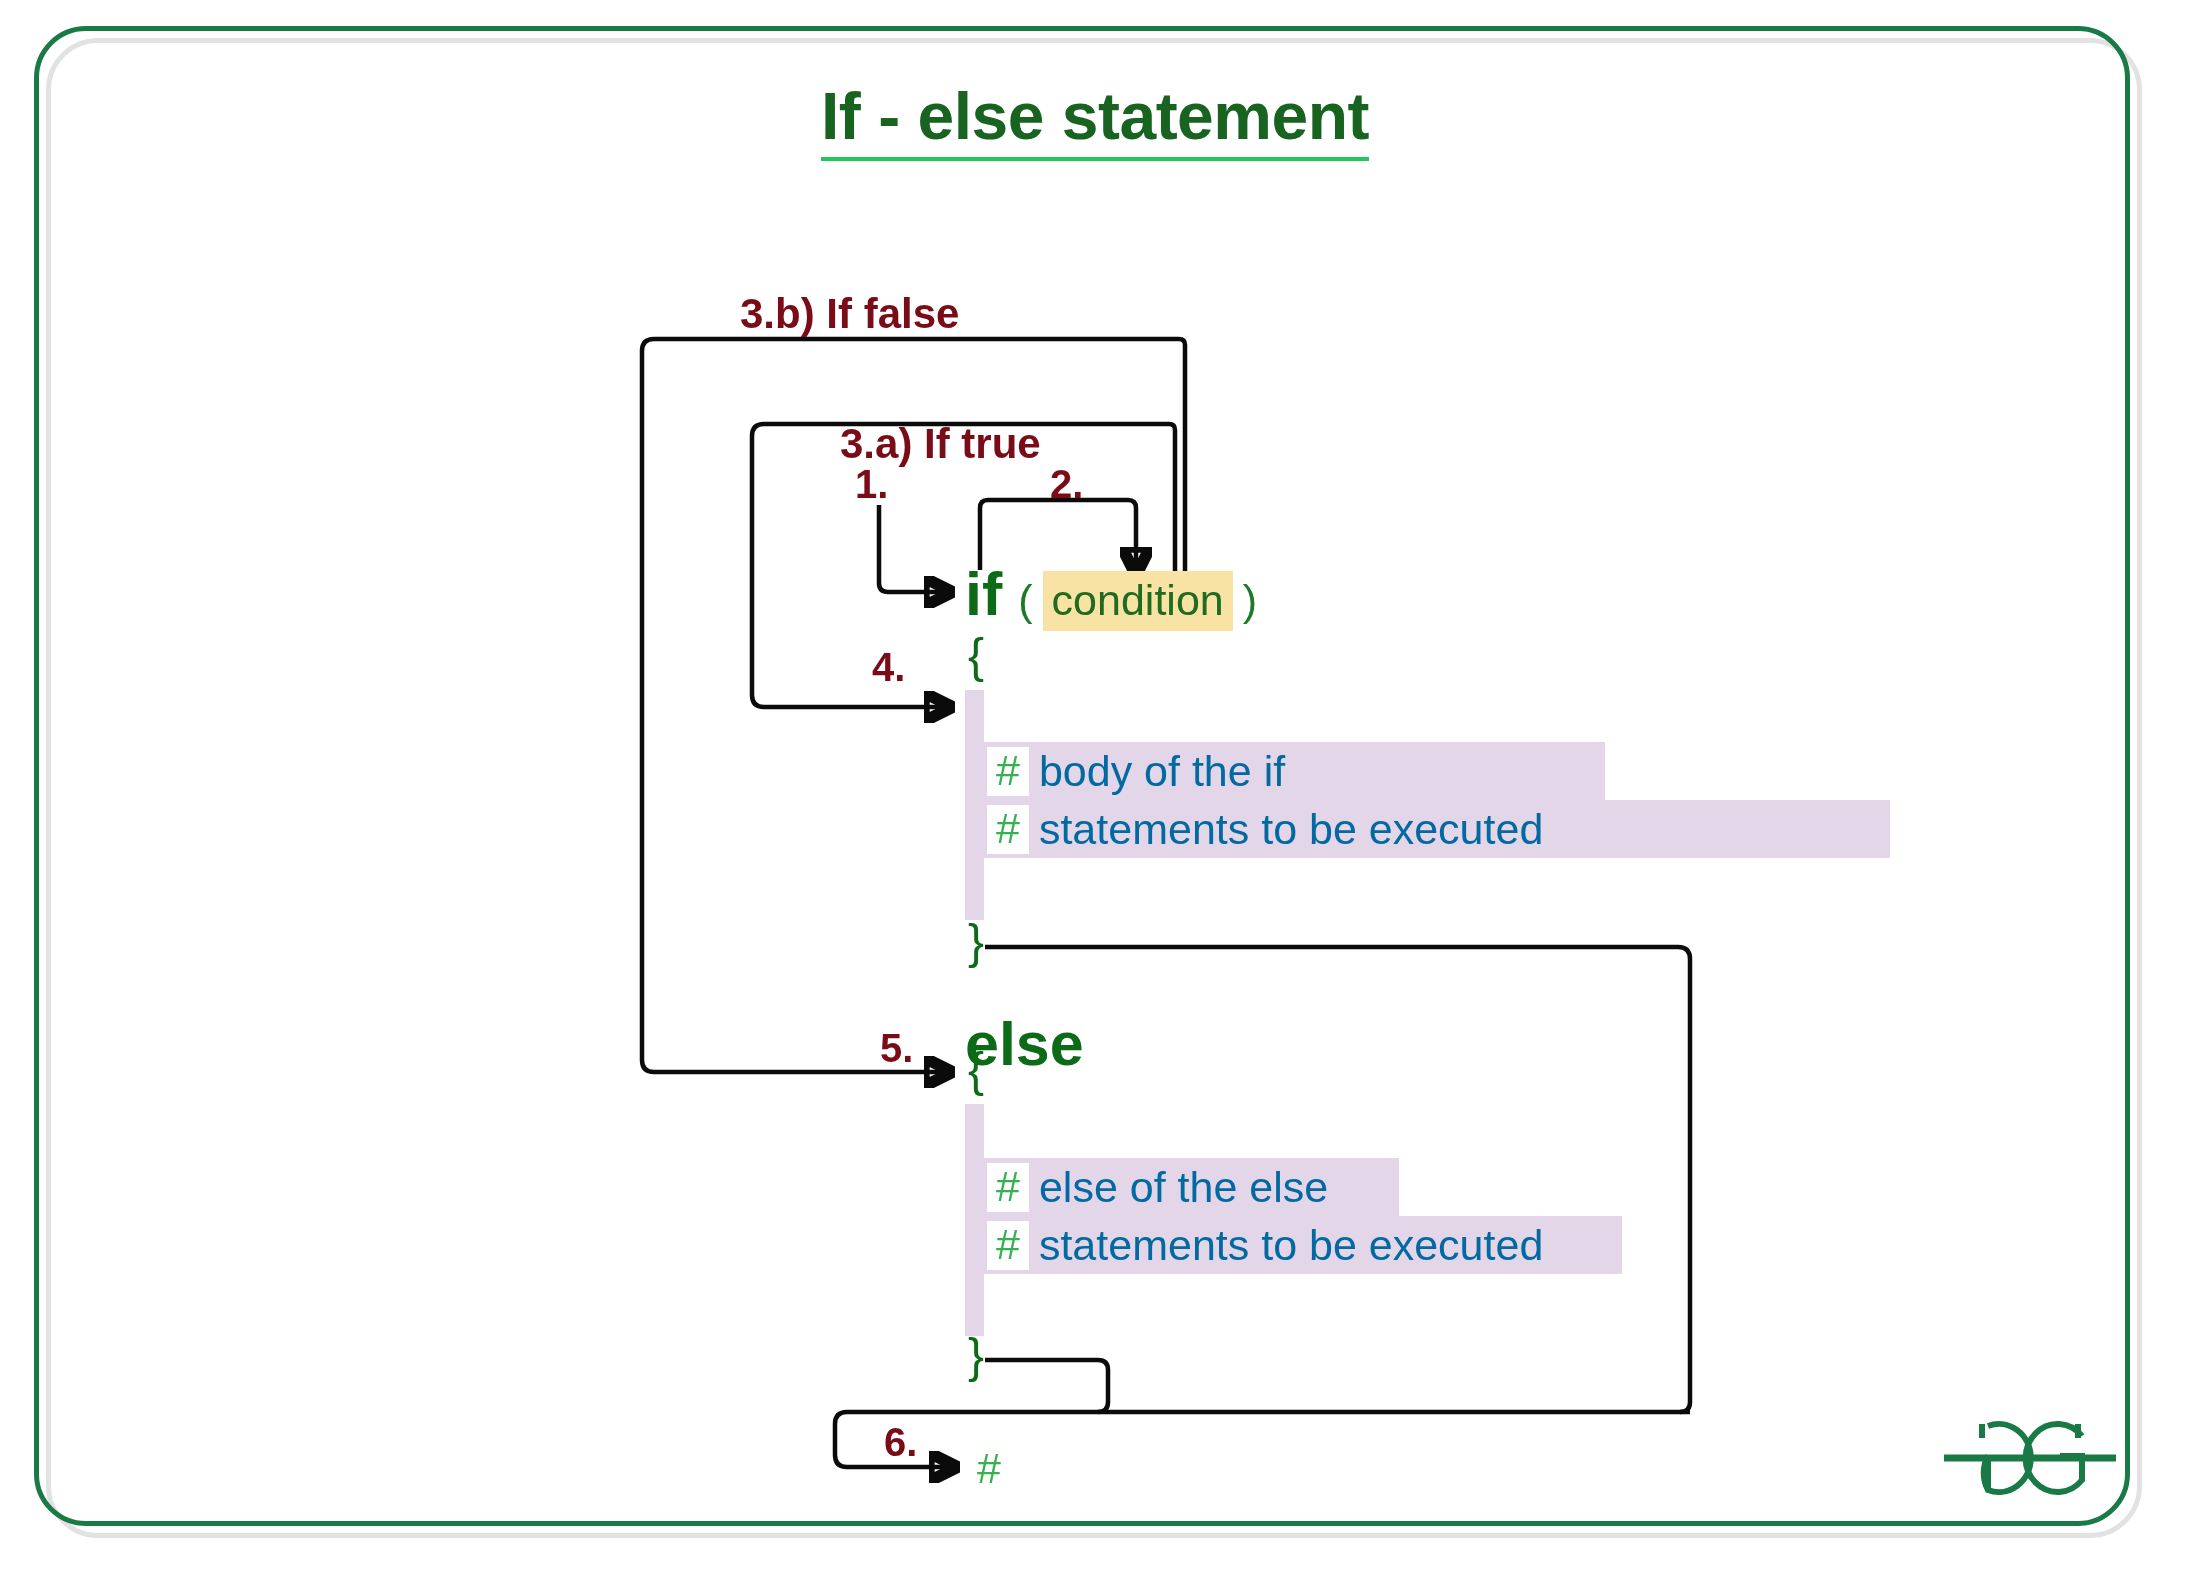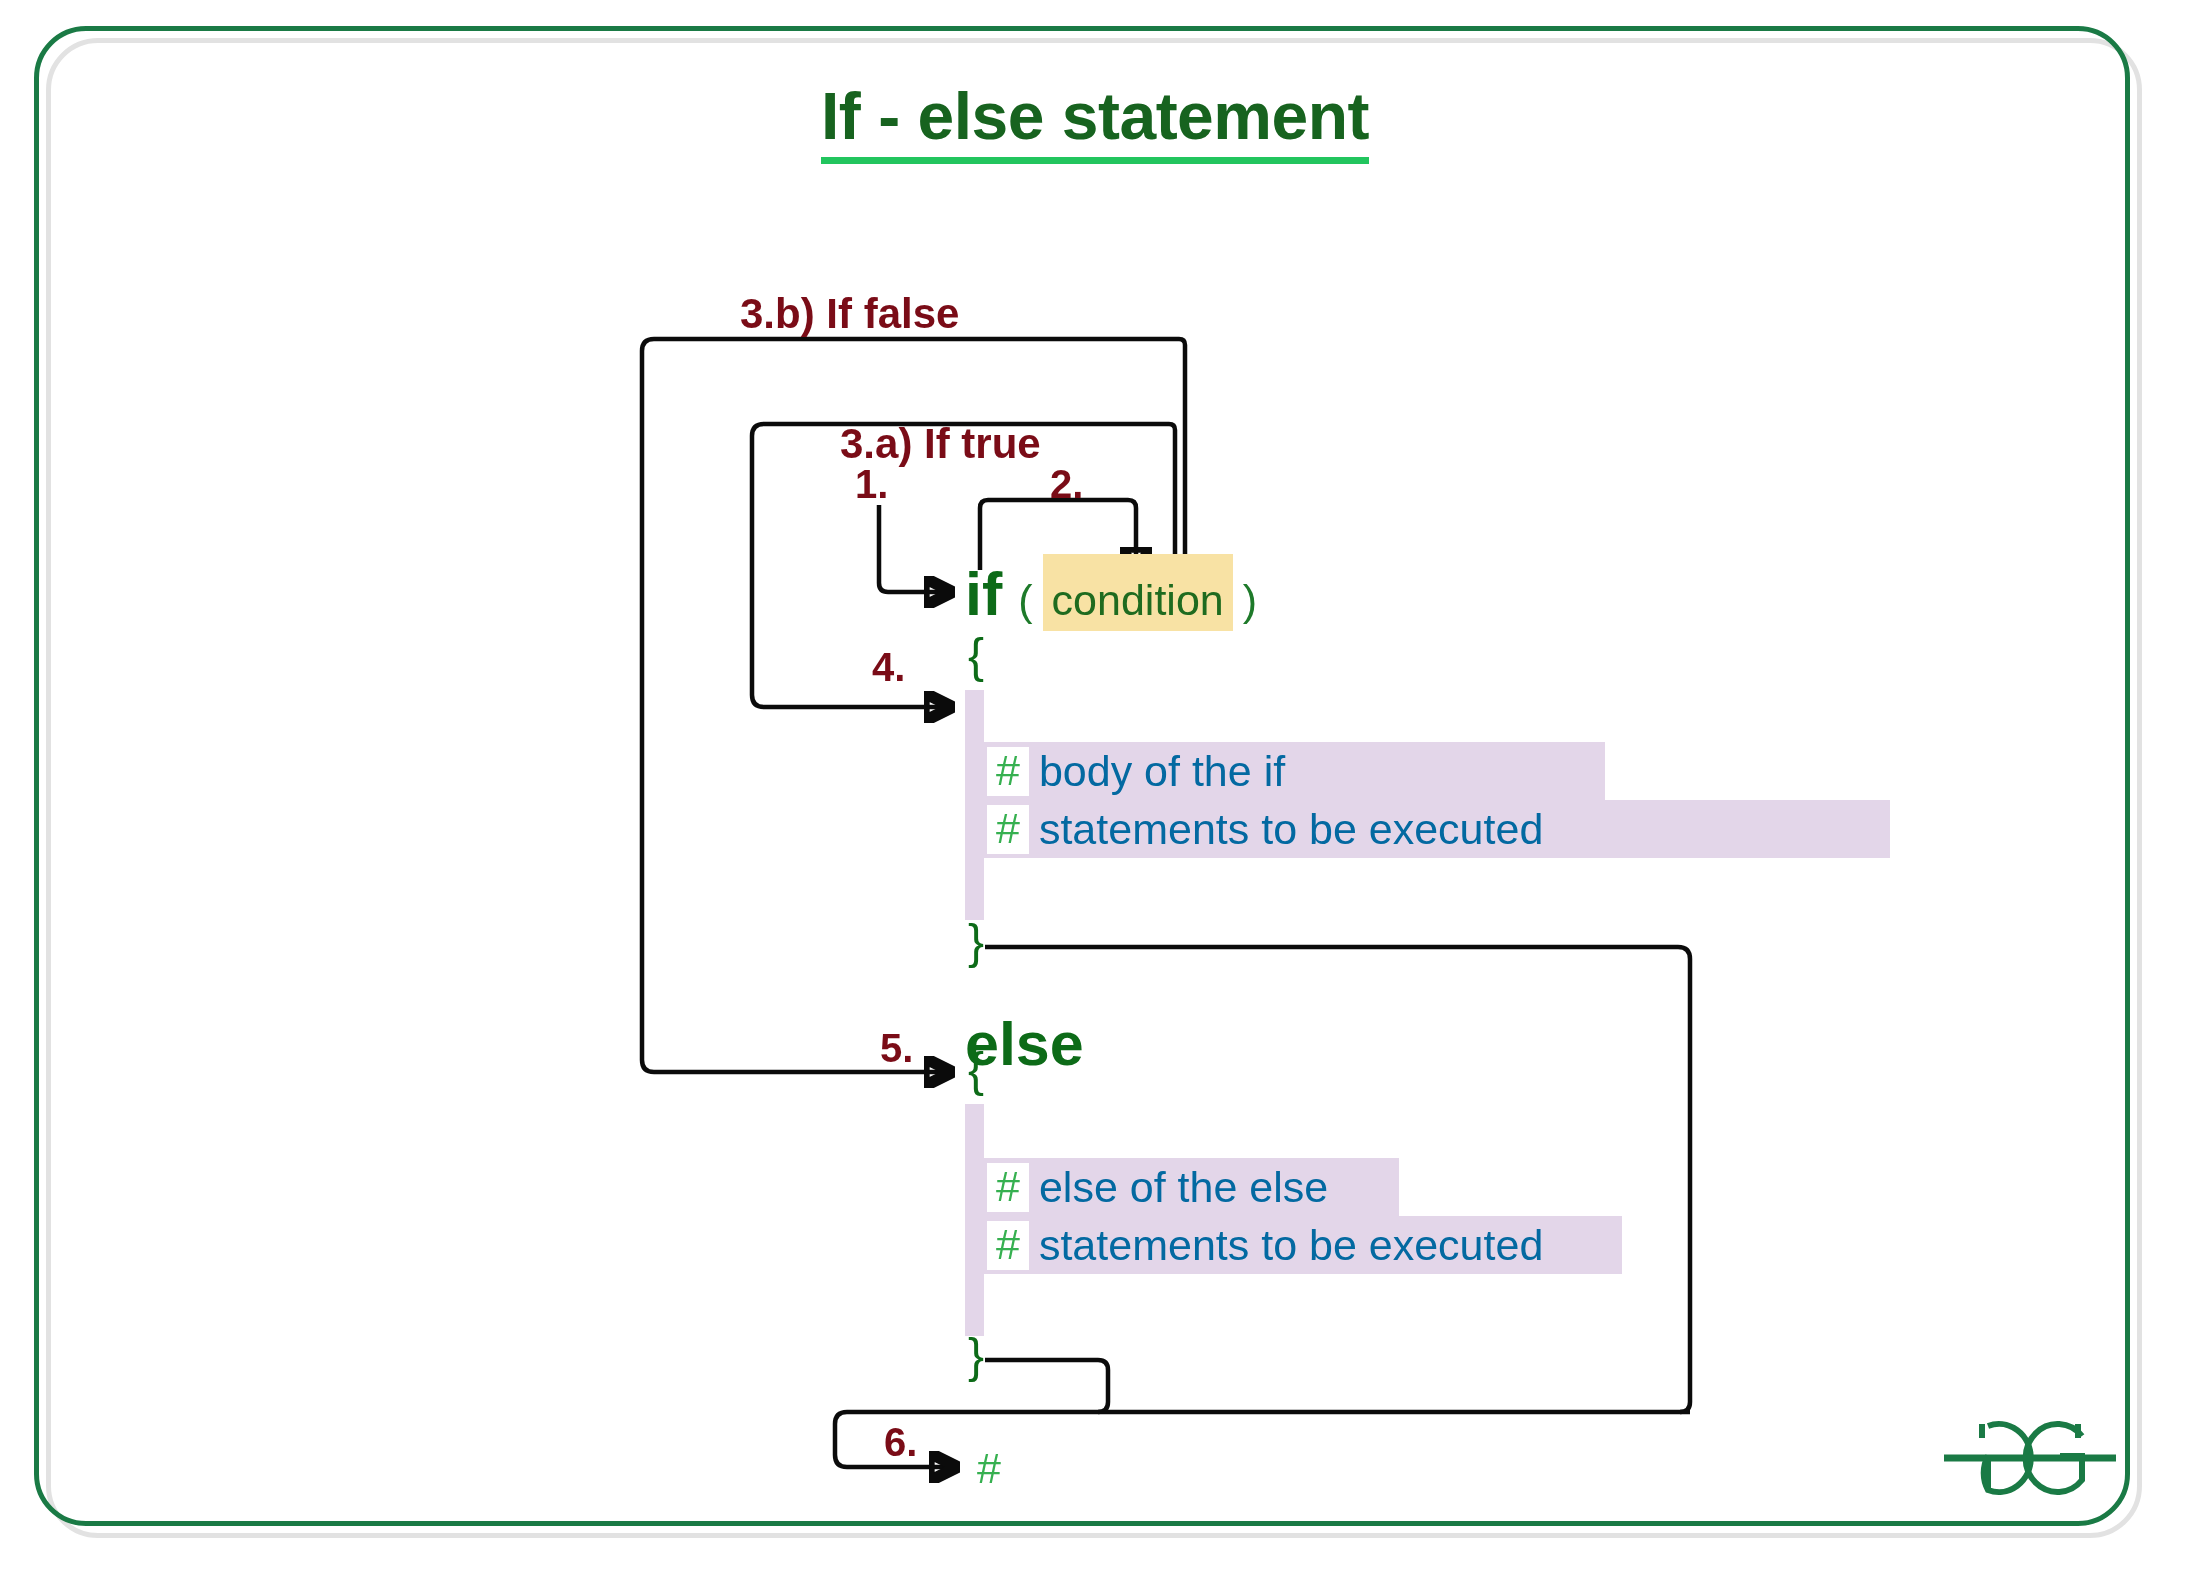"If - else statement" #title span { border-bottom: 7px solid #22c55e -> 4px solid #22c55e }
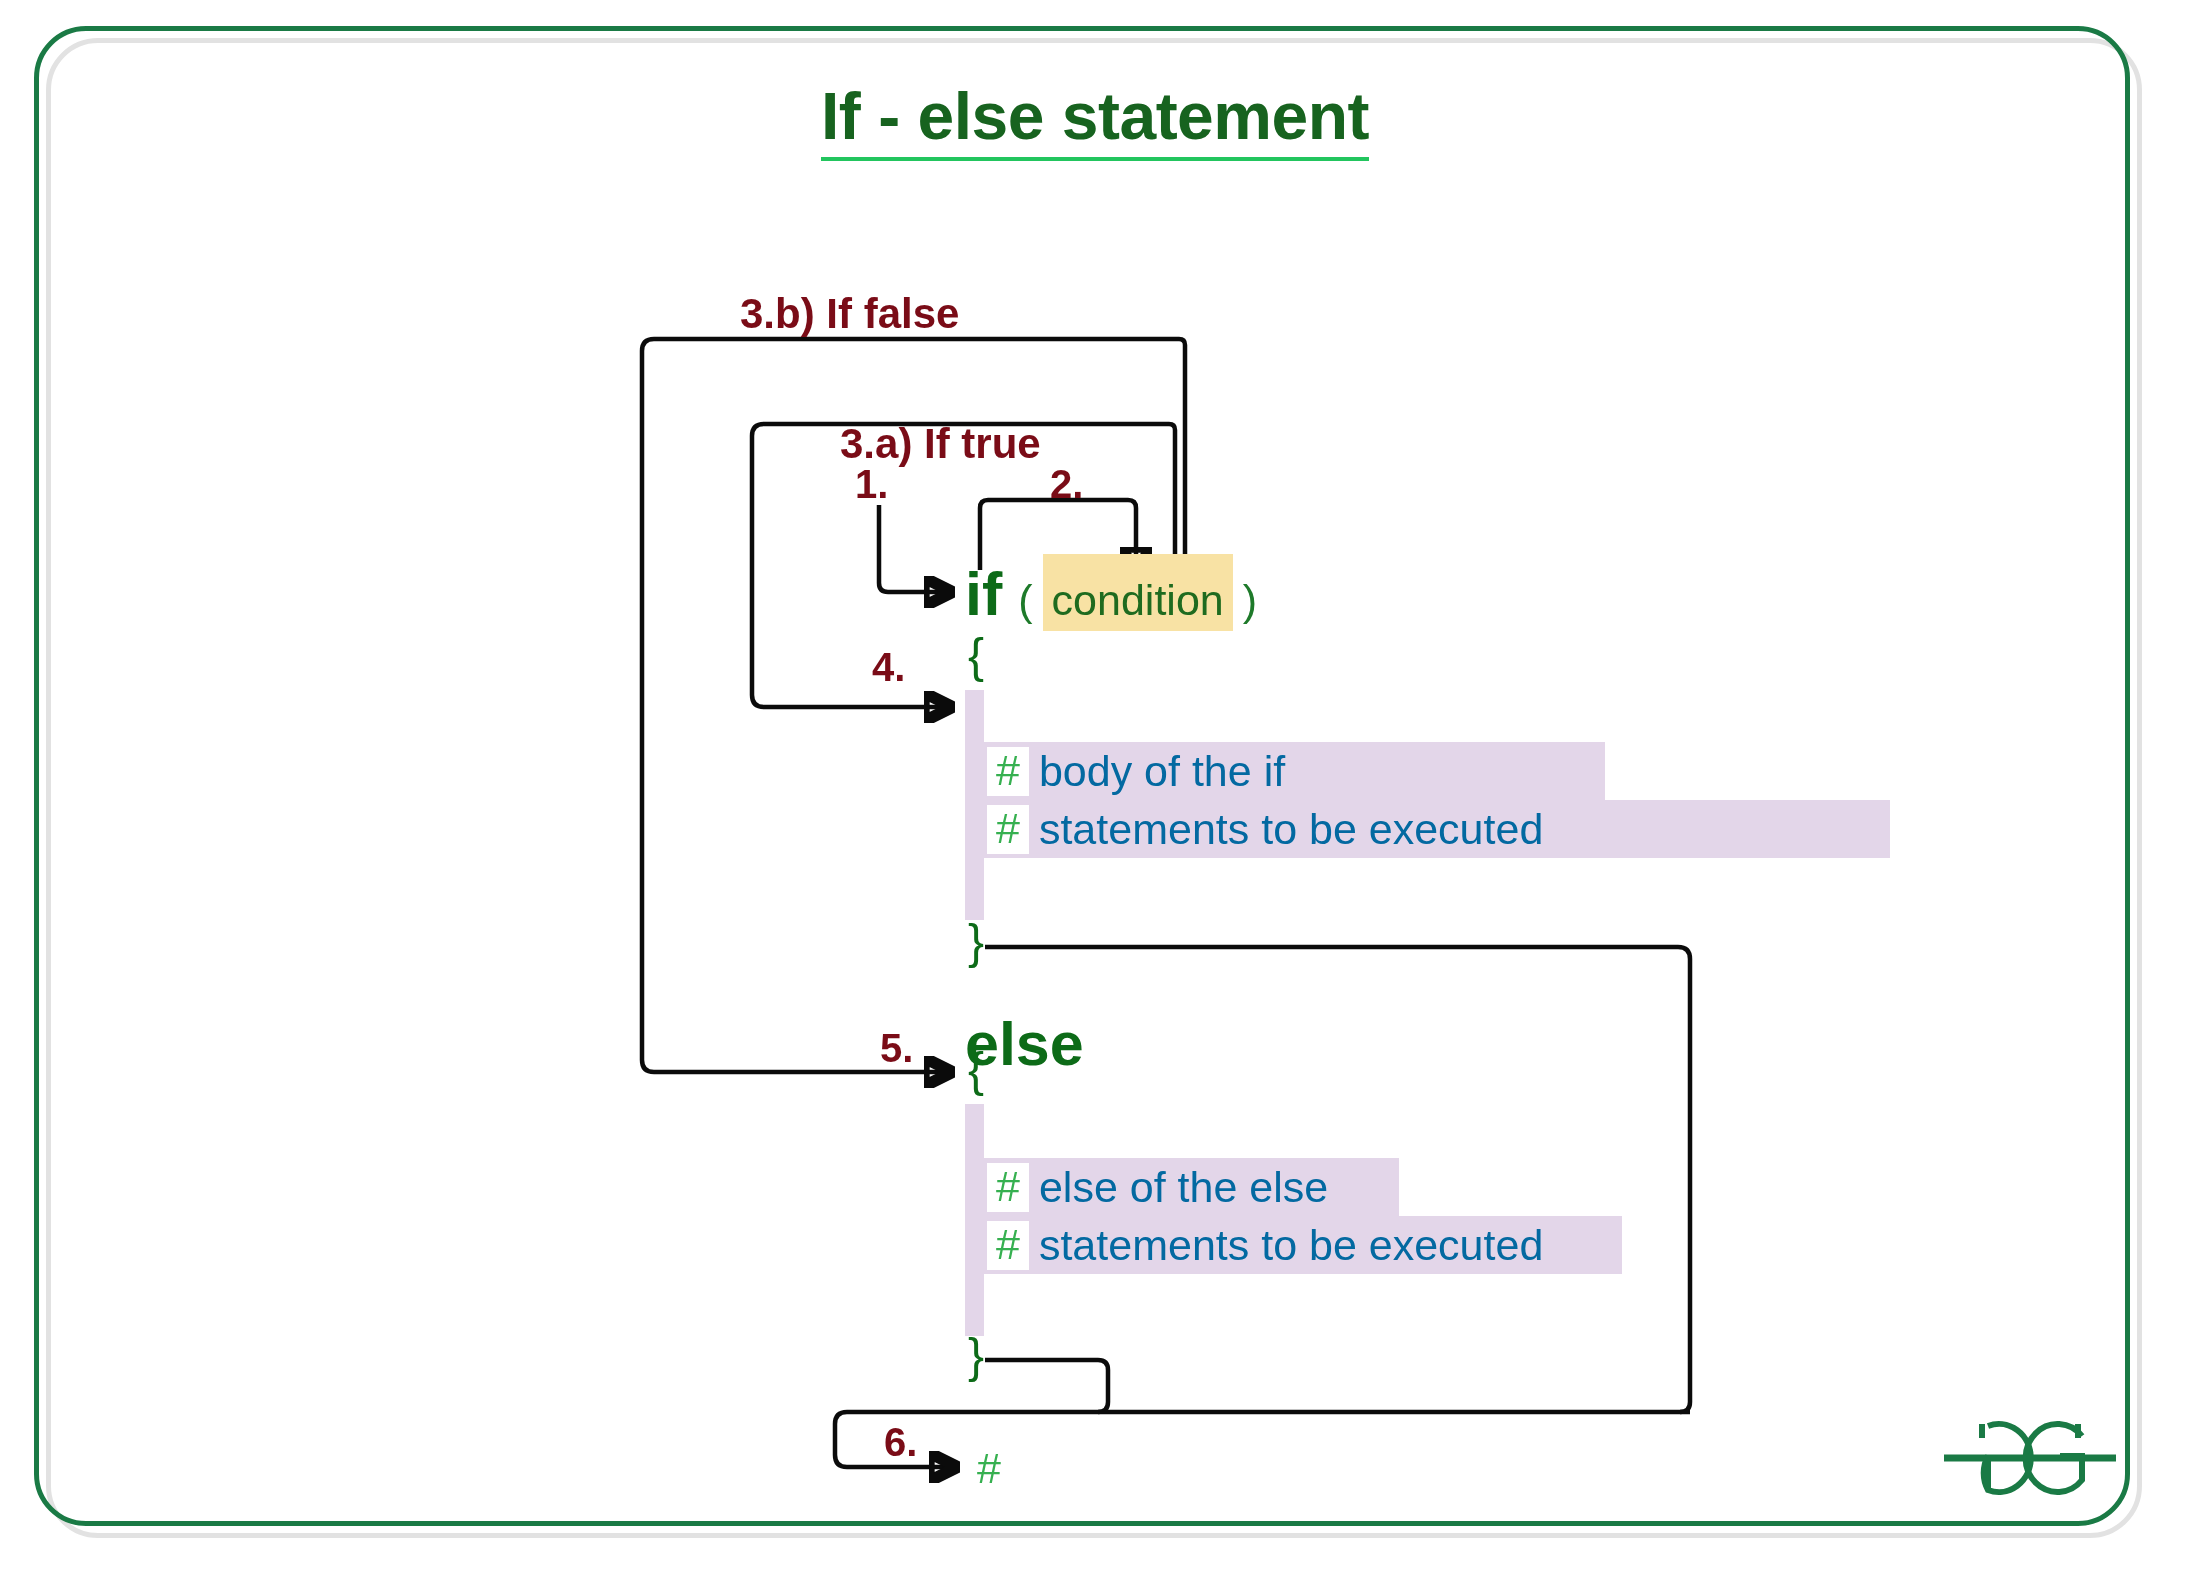"condition" .cond-box { padding: 22px 9px 7px 9px -> 5px 9px 7px 9px }
